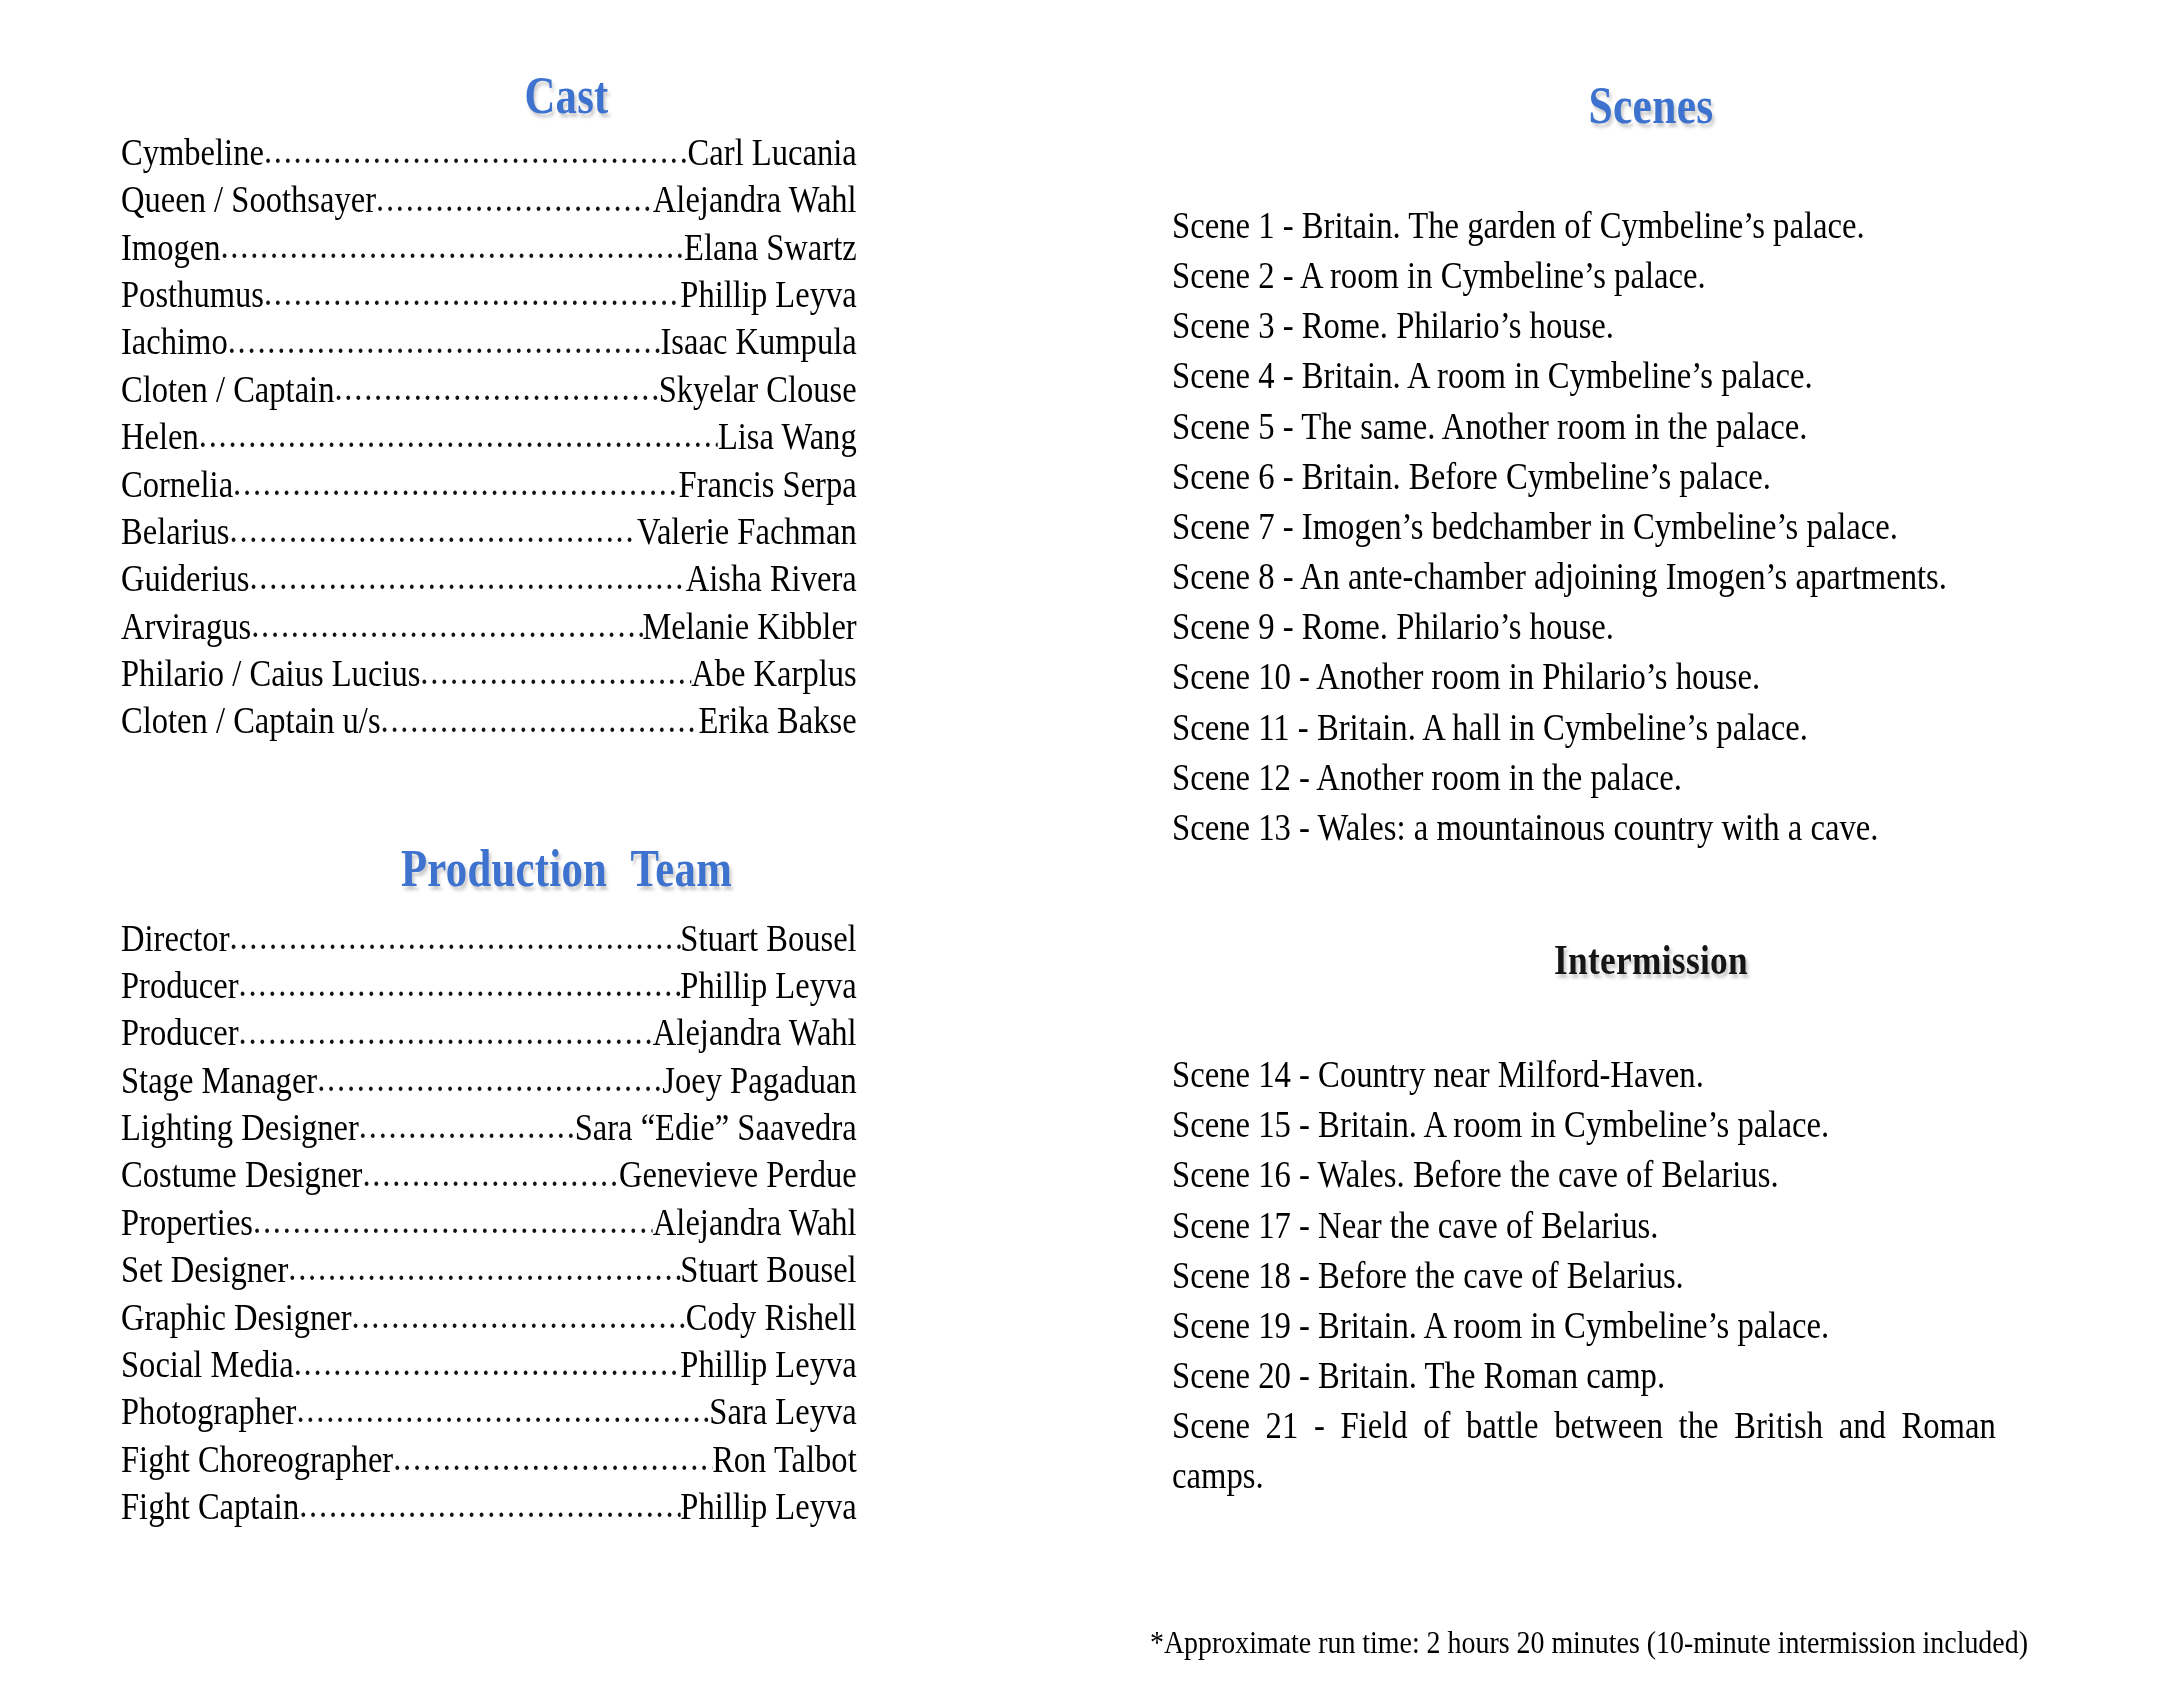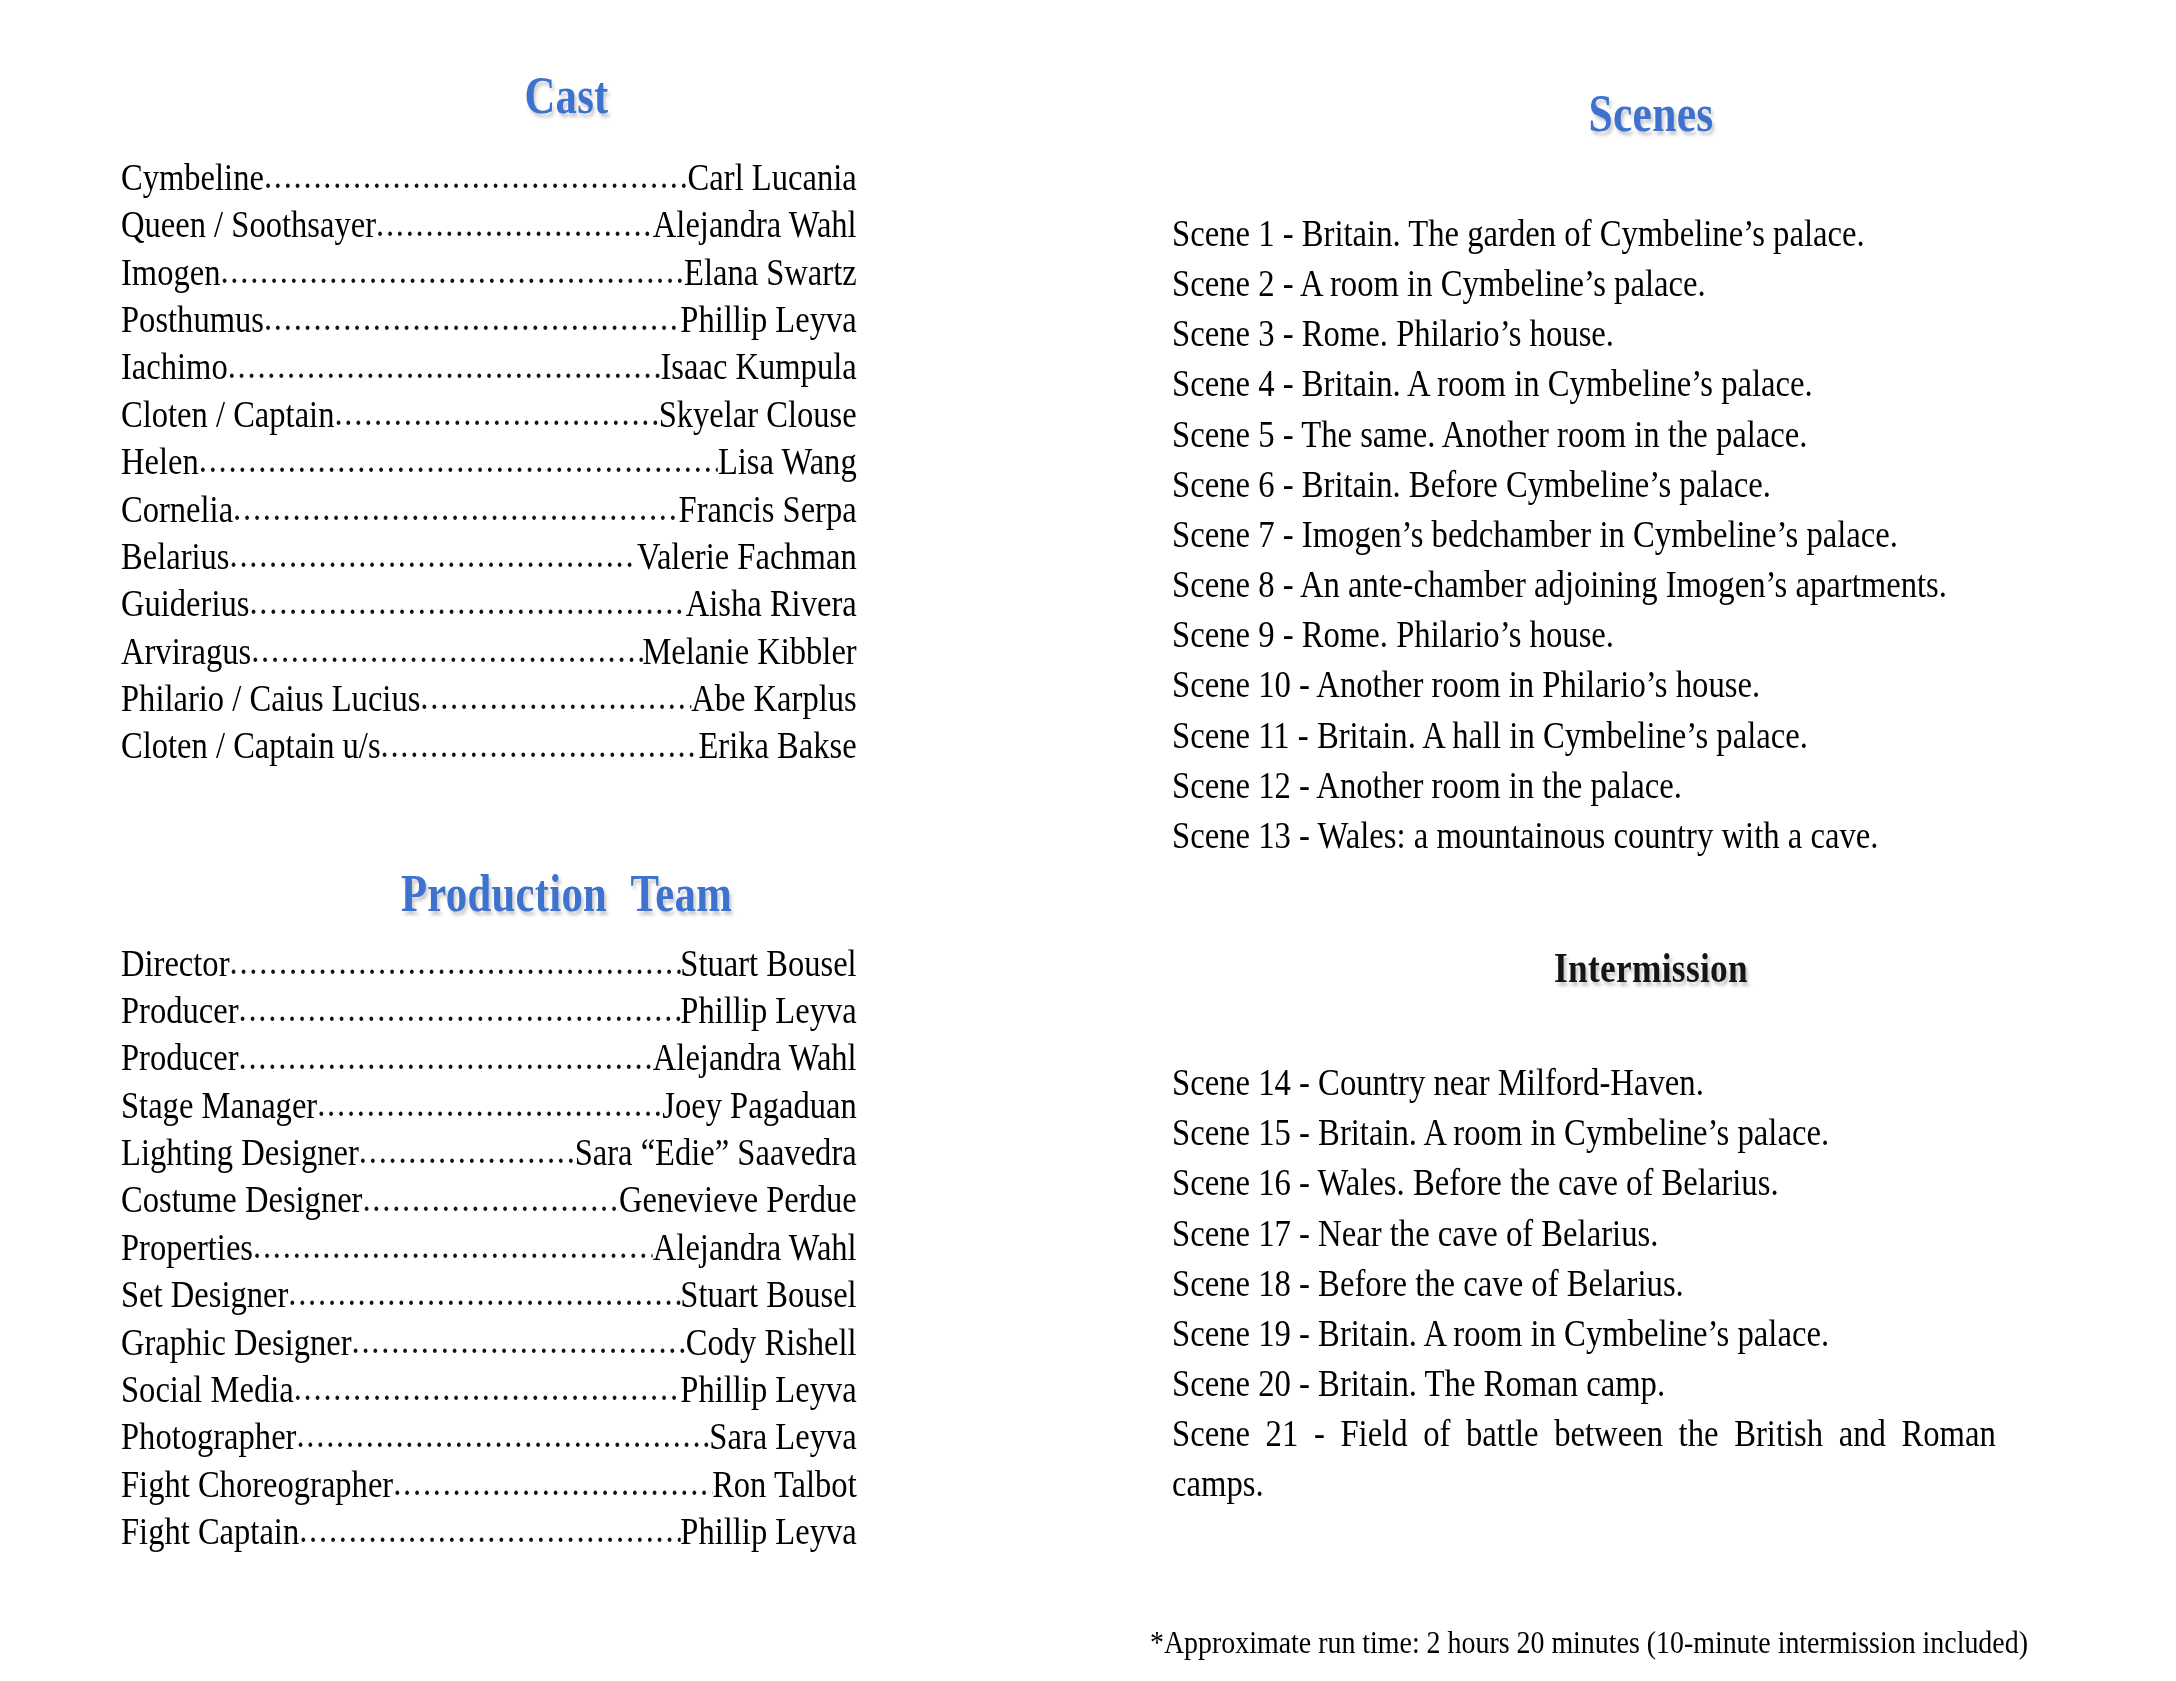"Scenes" .col-right { top: 16px -> 8px }
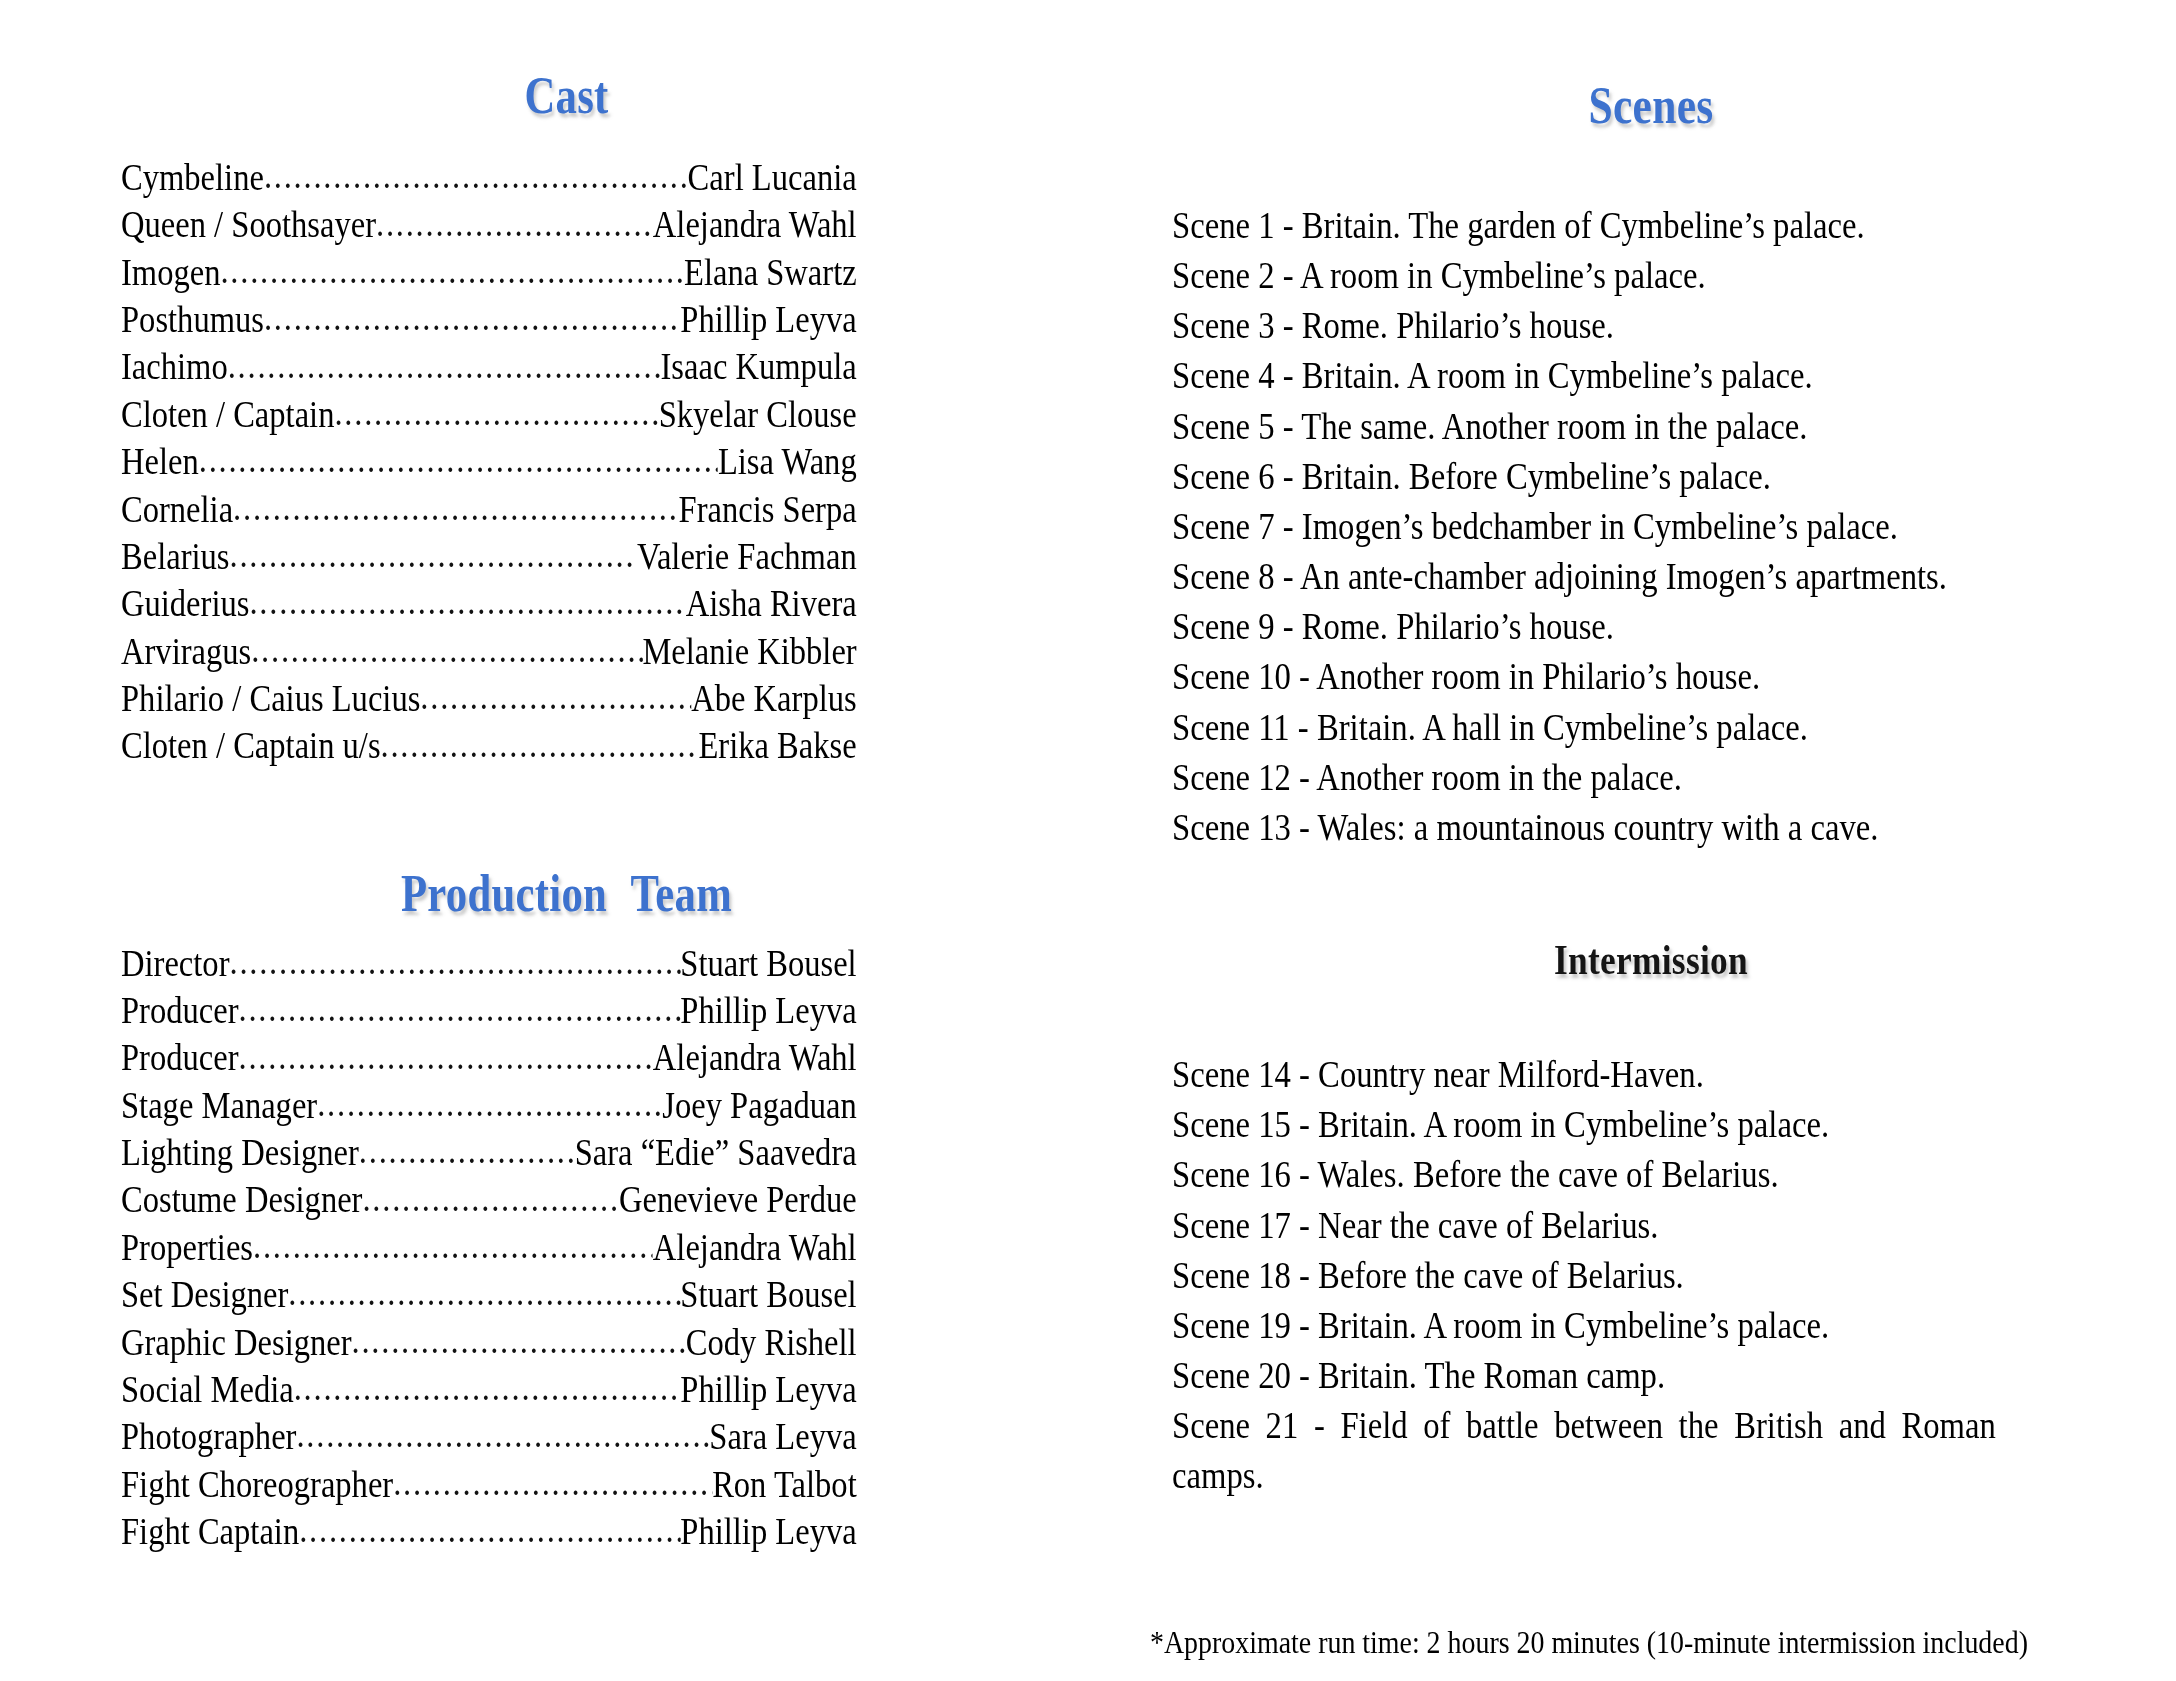"Cymbeline" .credits { margin-top: 32px -> 7px }
